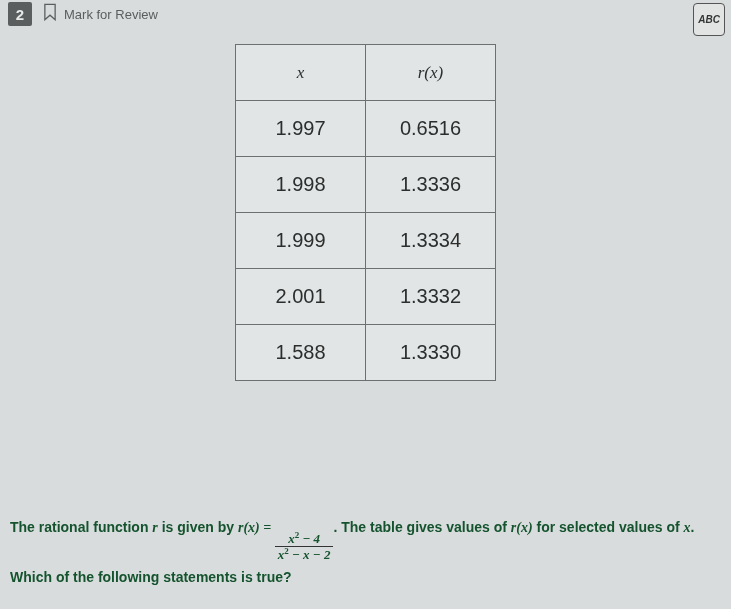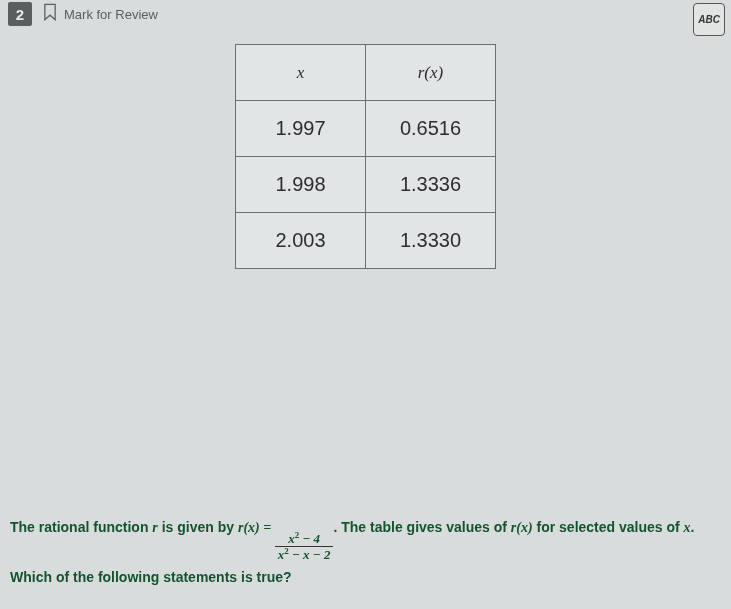"1.999" tr { html: none -> <tr> <td>1.999</td> <td>1.3334</td> </tr> }
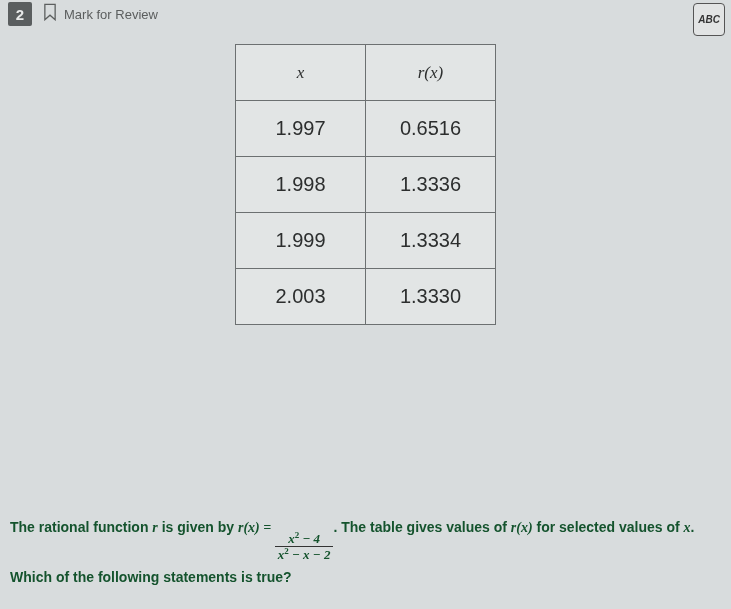"2.001" tr { html: none -> <tr> <td>2.001</td> <td>1.3332</td> </tr> }
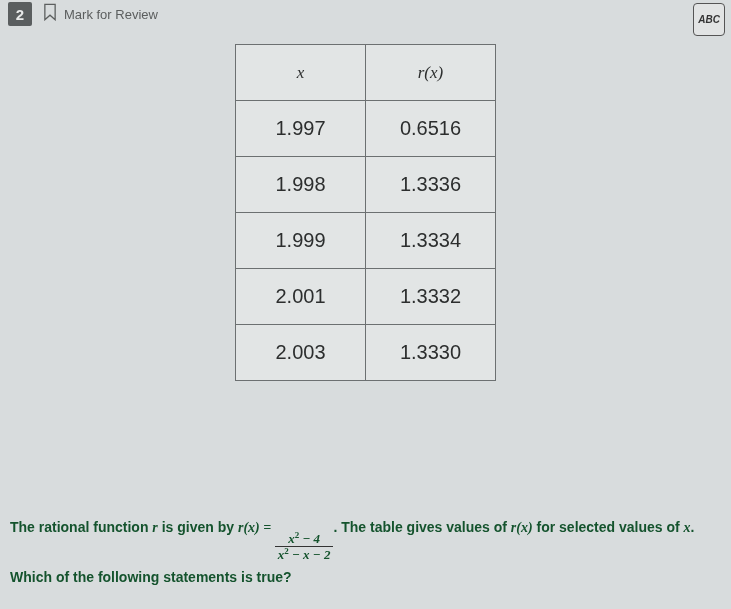"2.003" td { text: 2.003 -> 1.588 }
